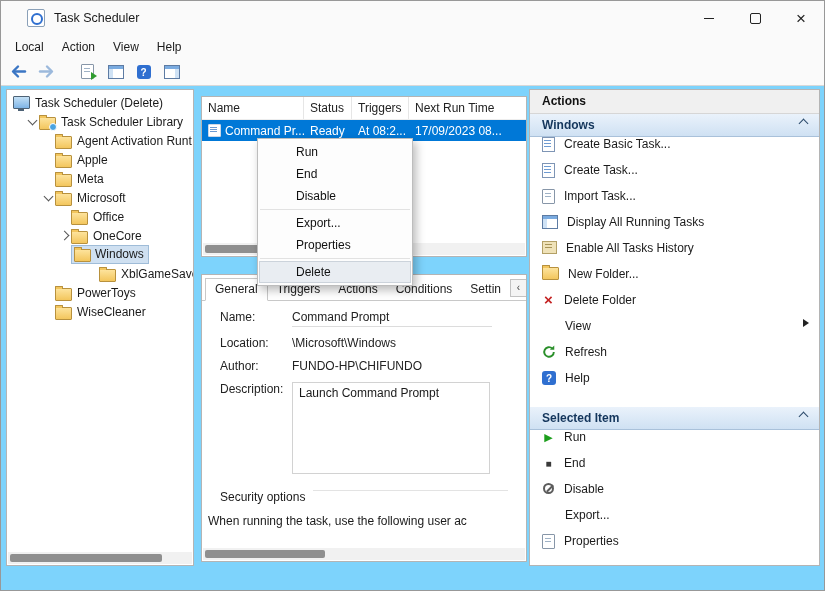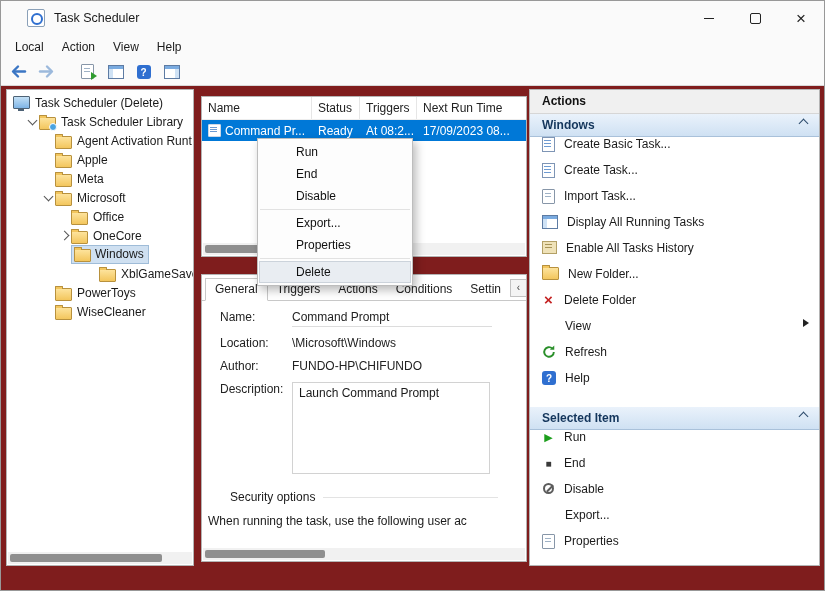"Task Scheduler" .window { background: #7f1d1d -> #7dd3fc }
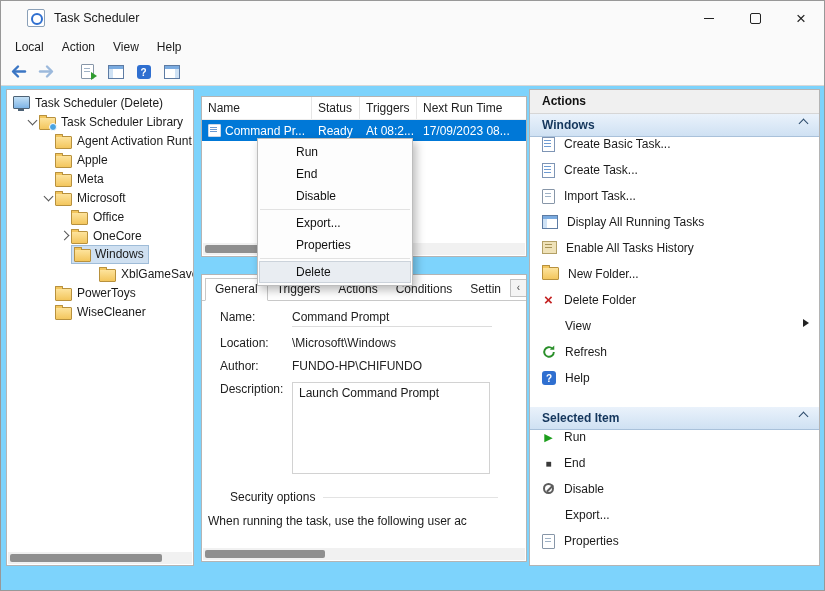"Name" .c-name { width: 110px -> 102px }
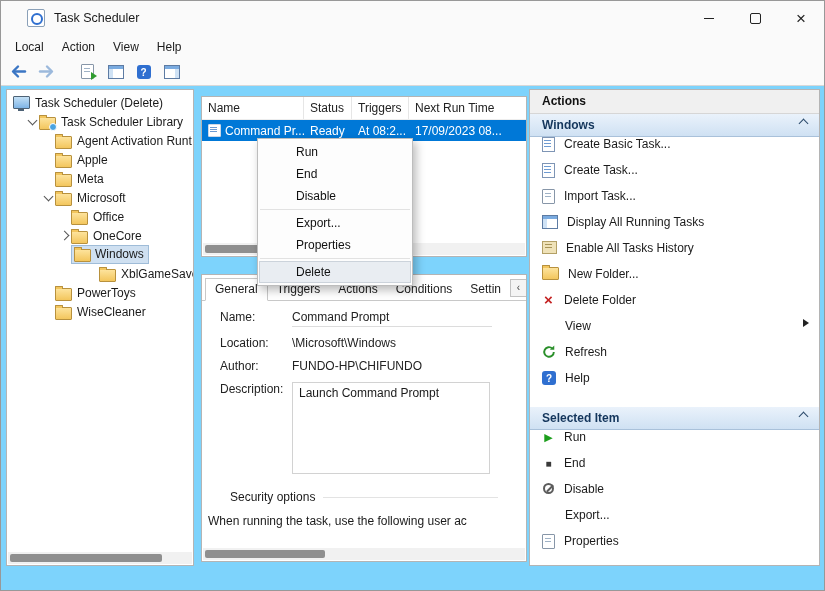"Security options" .sec-head { align-items: center -> none; margin: 16px 28px 10px -> 16px 18px 10px }
